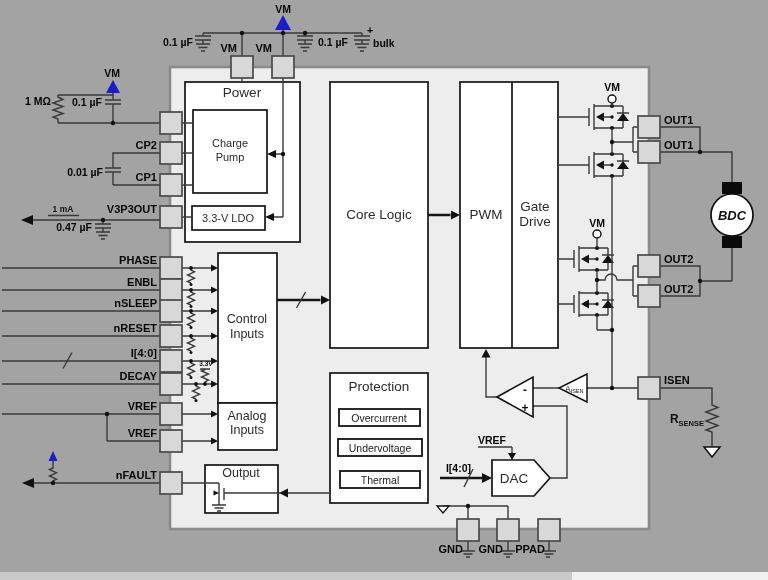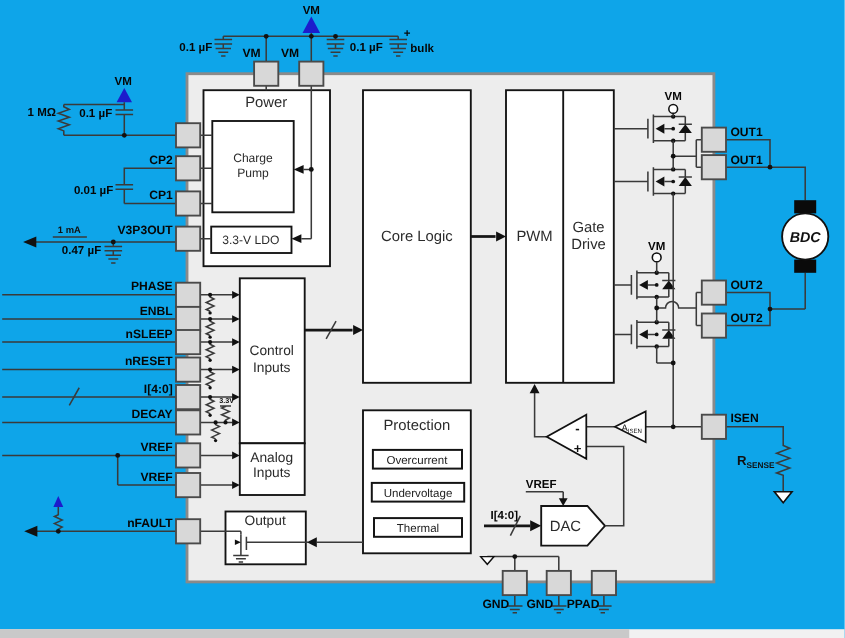"VM" .stage { background: #0ea5e9 -> #a3a3a3 }
